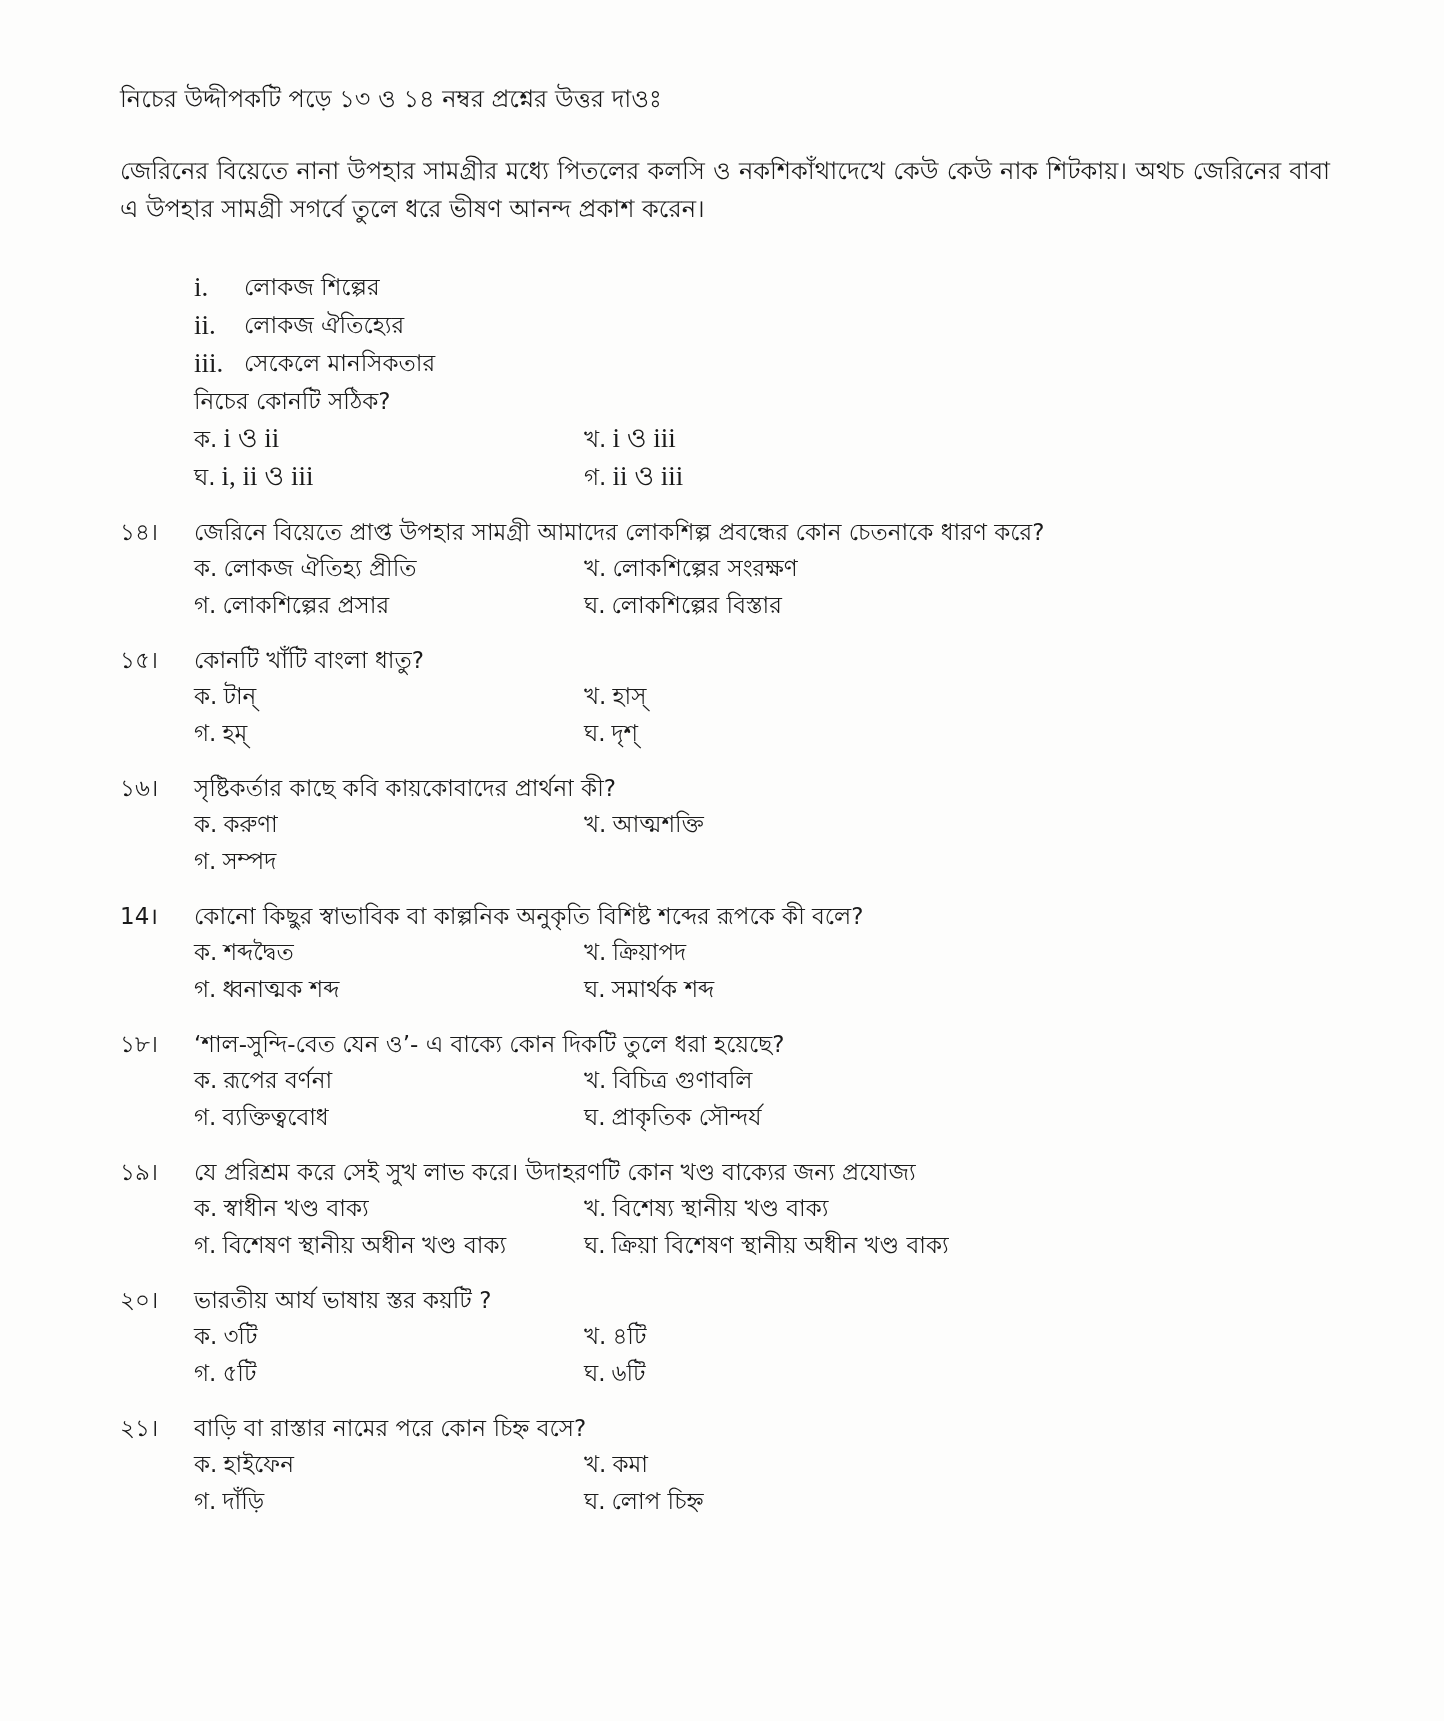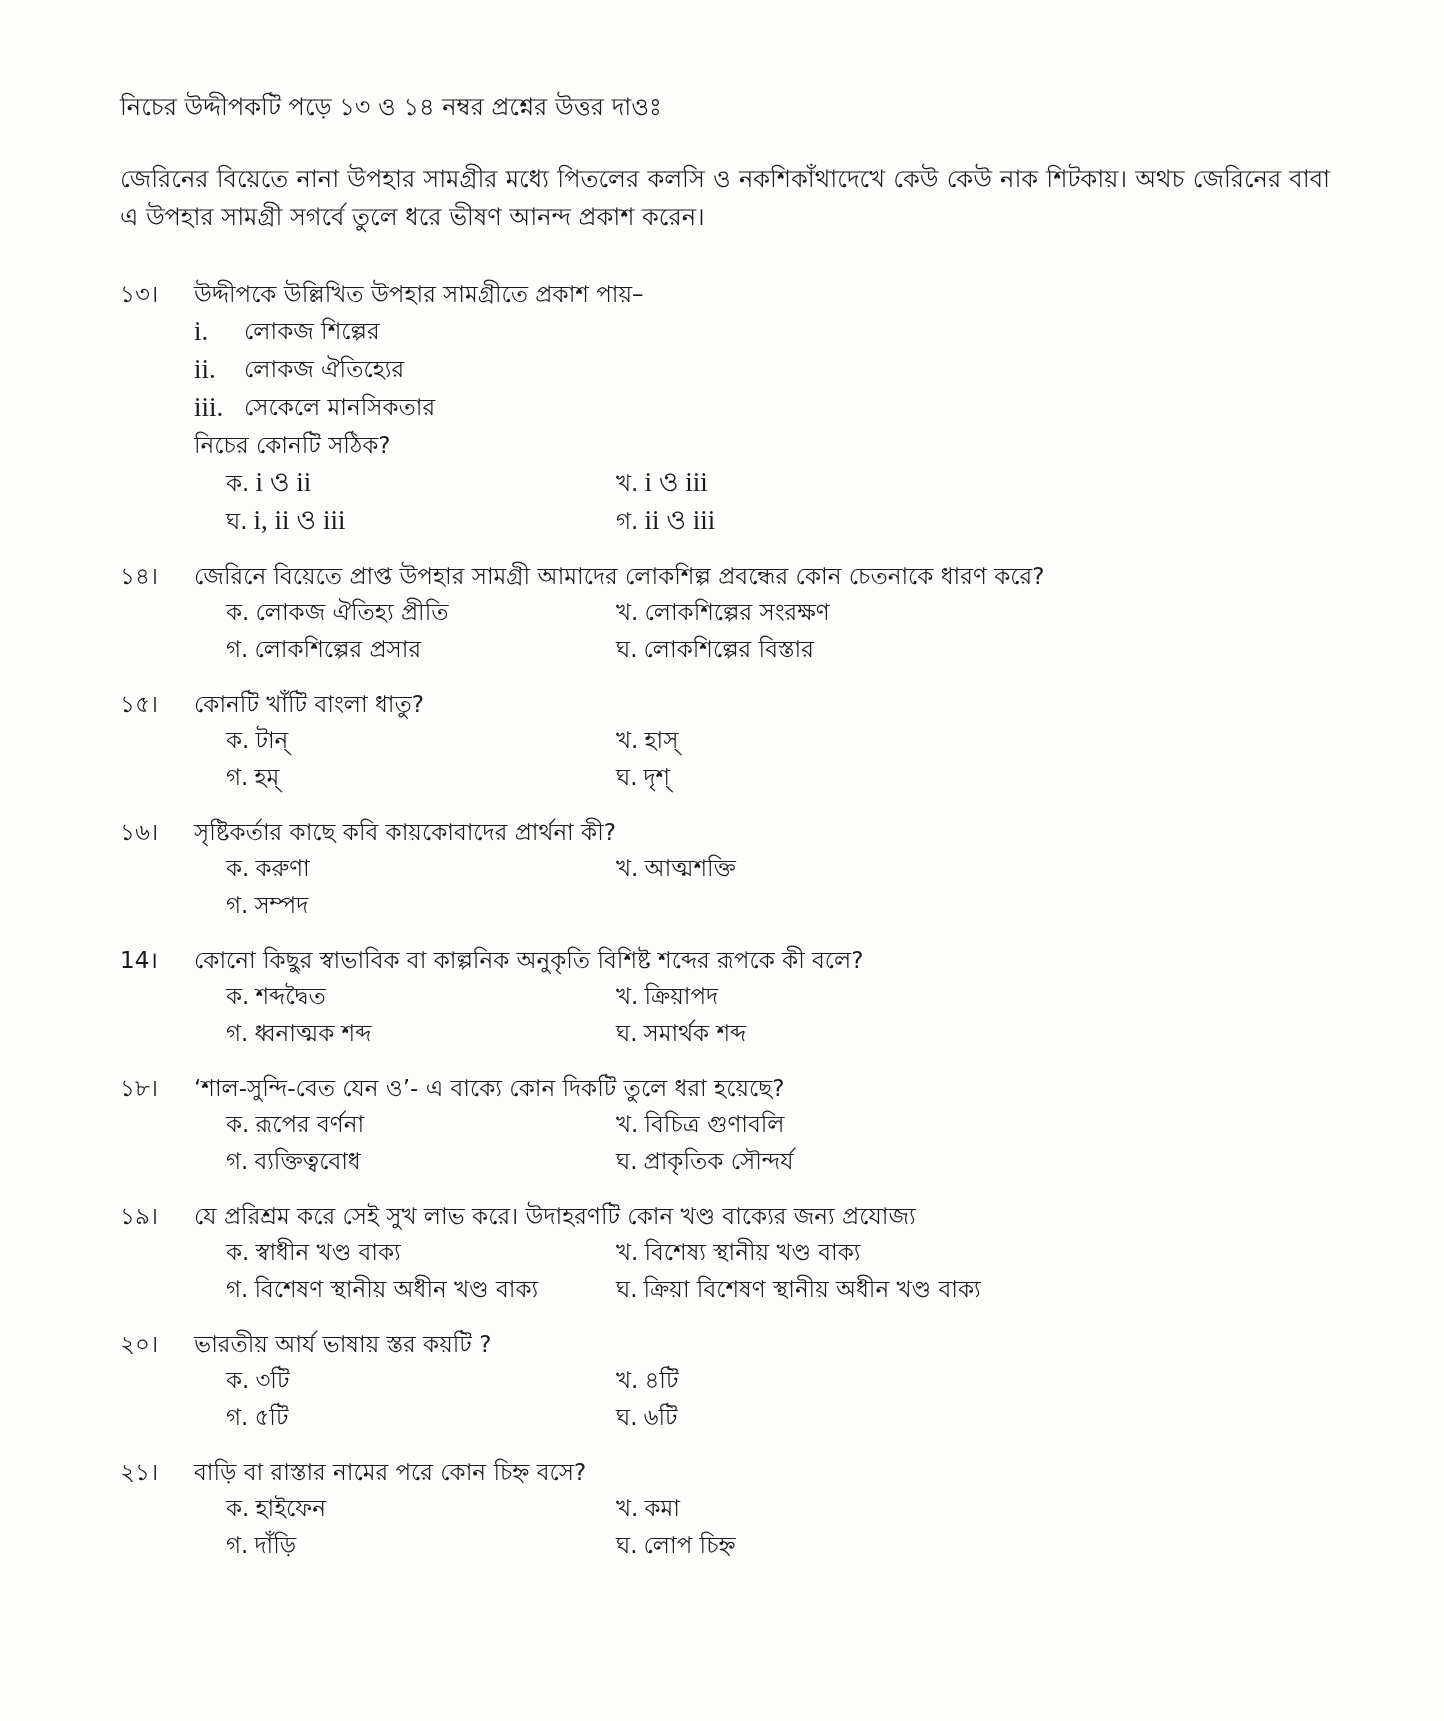"নিচের উদ্দীপকটি পড়ে ১৩ ও" .instr { margin: 12px 0 36px 0 -> 4px 0 36px 0 }
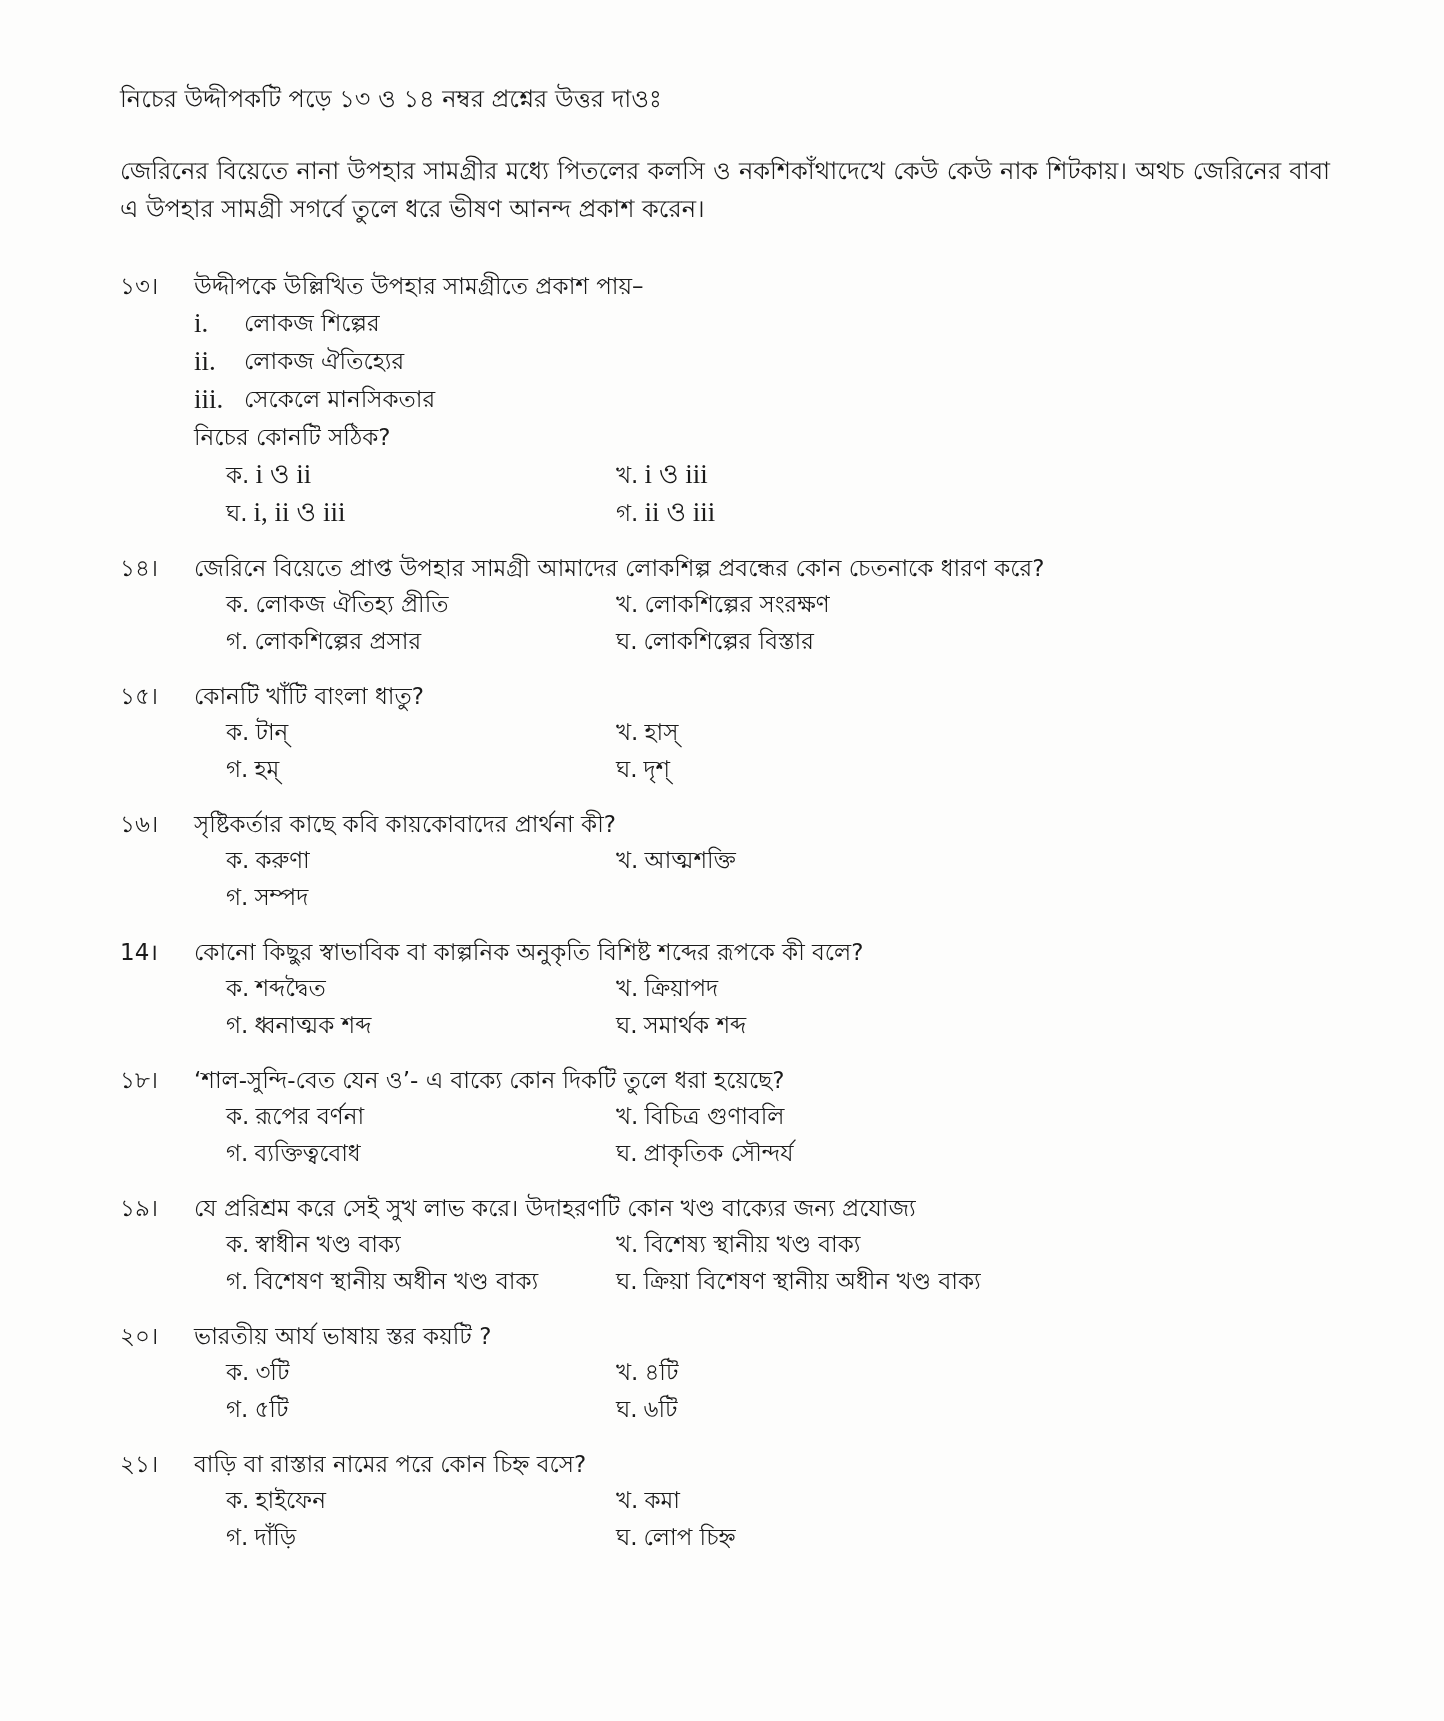"১৩।" div.q-head { html: <div> <span>১৩।</span> <span>উদ্দীপকে উল্লিখিত উপহার সামগ্রীতে প্রকাশ পায়–</span> </div> -> none }
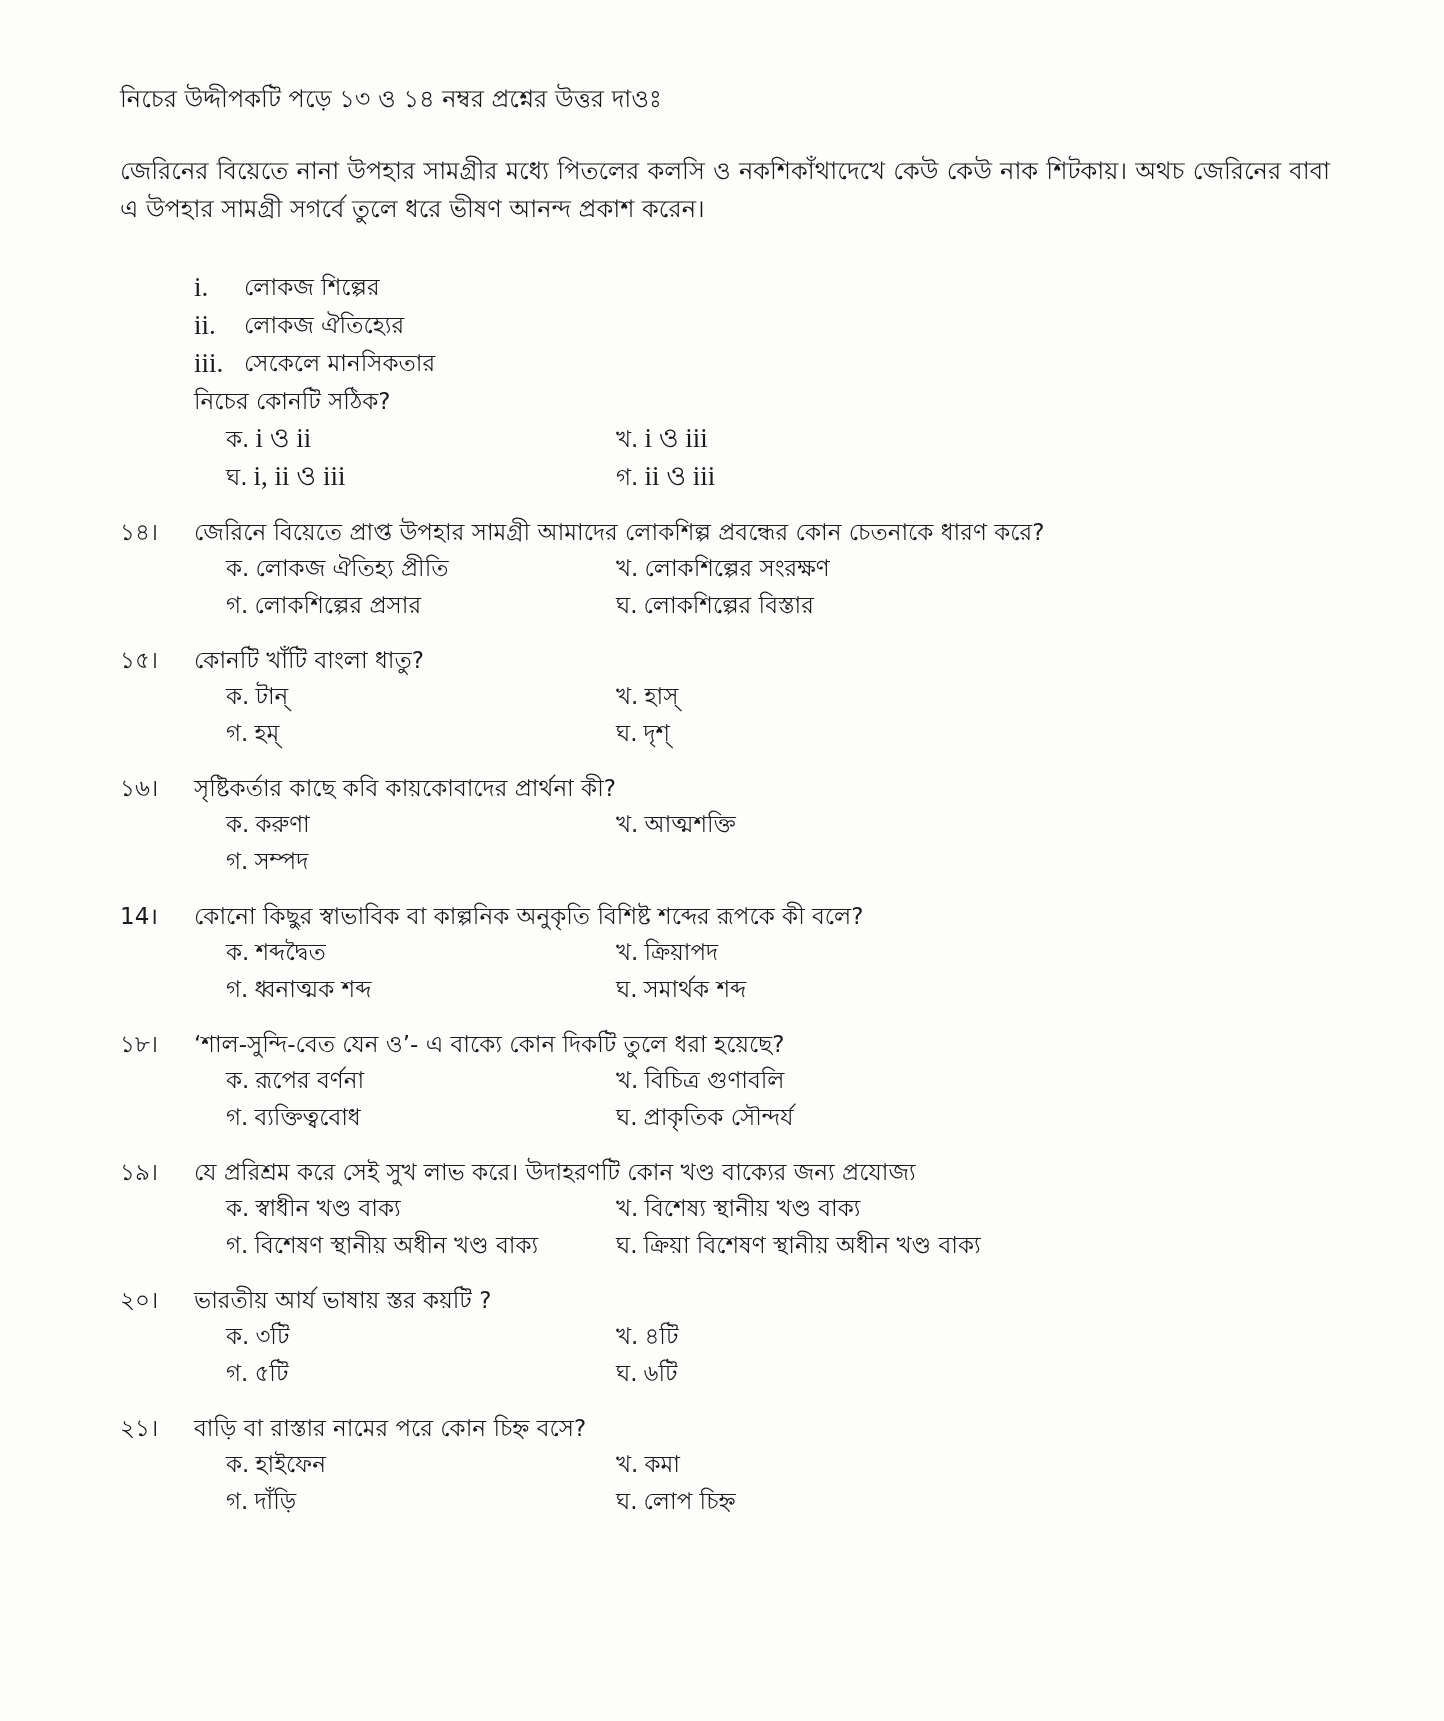"ক. i ও ii" .opts { margin-left: 106px -> 74px }
